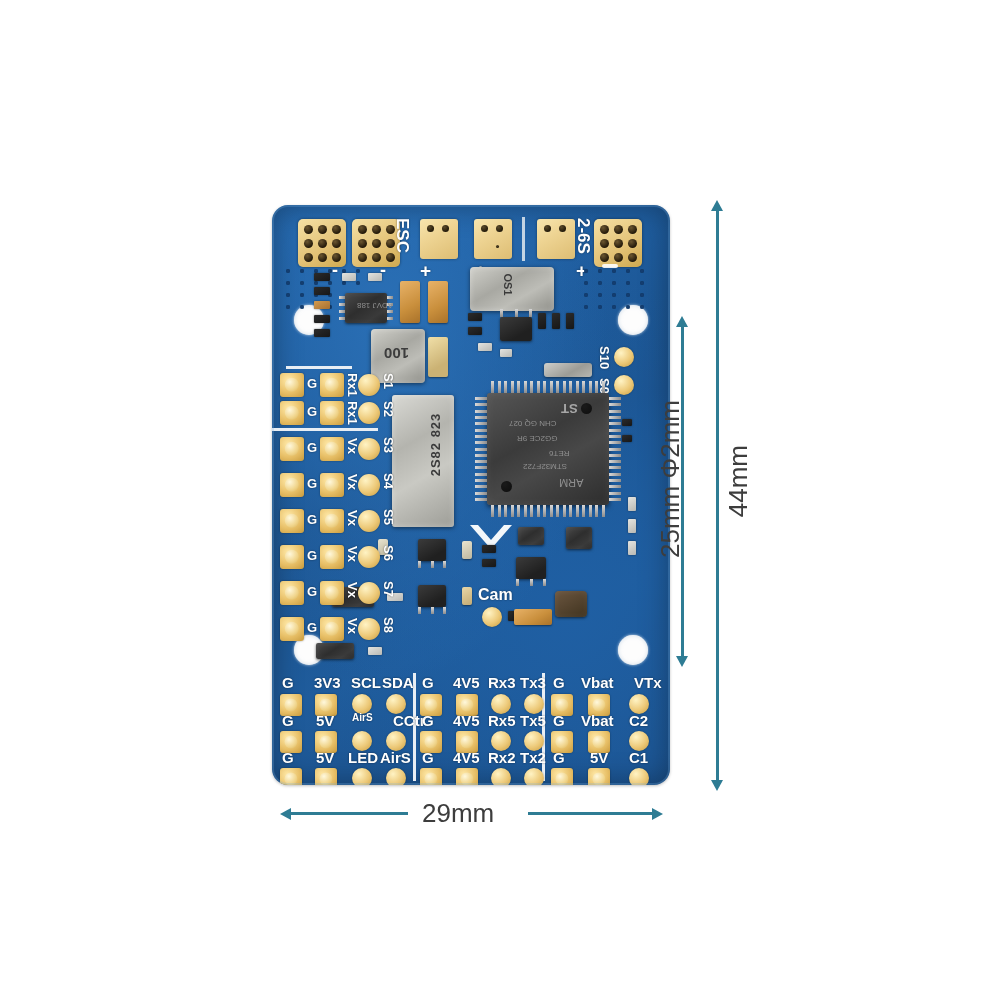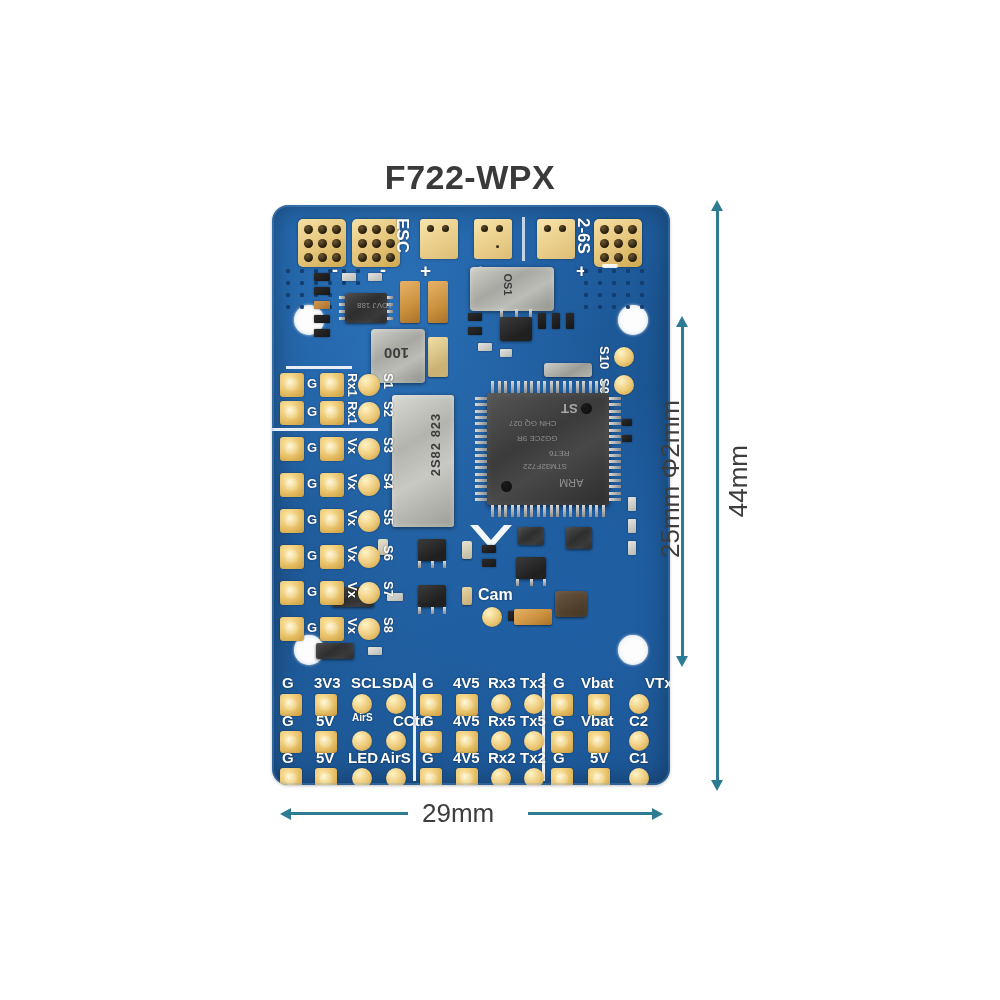"F722-WPX" div { html: <div>F722-WPX</div> -> none }
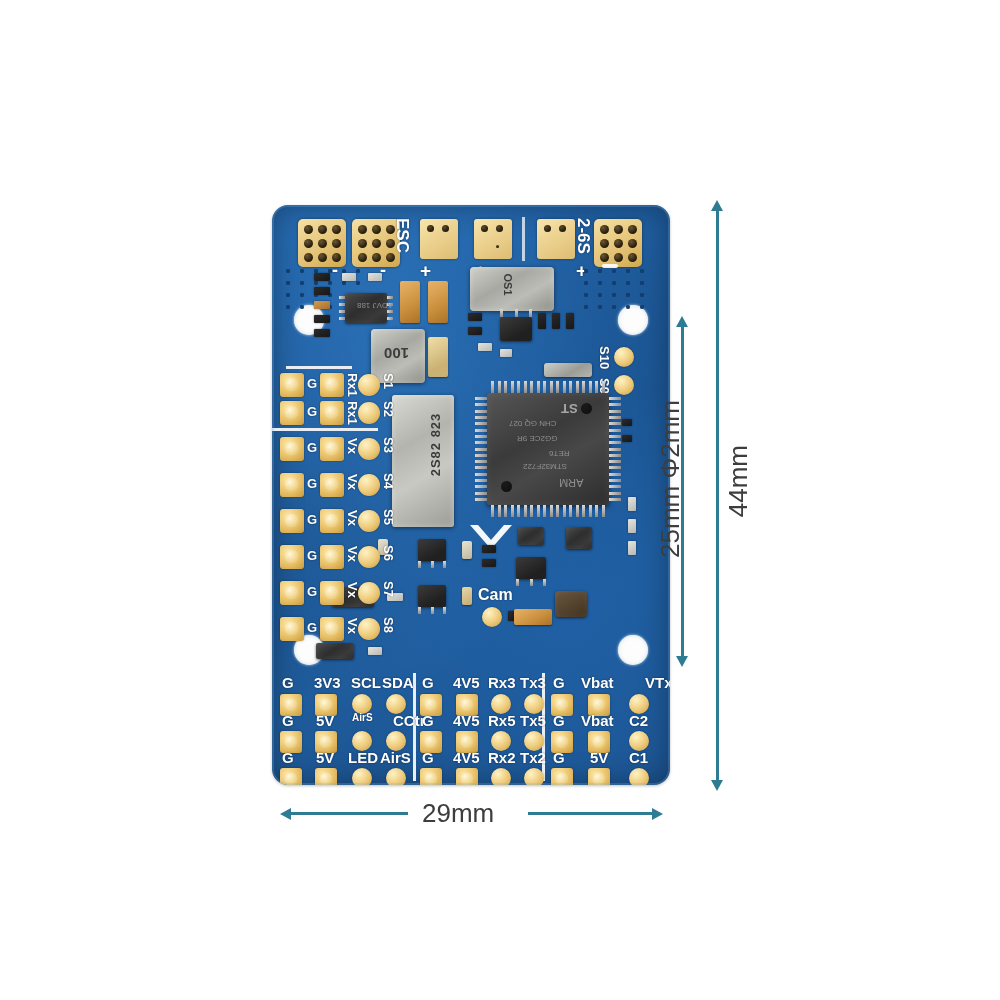"VTx" span.silk { left: 373px -> 362px }
